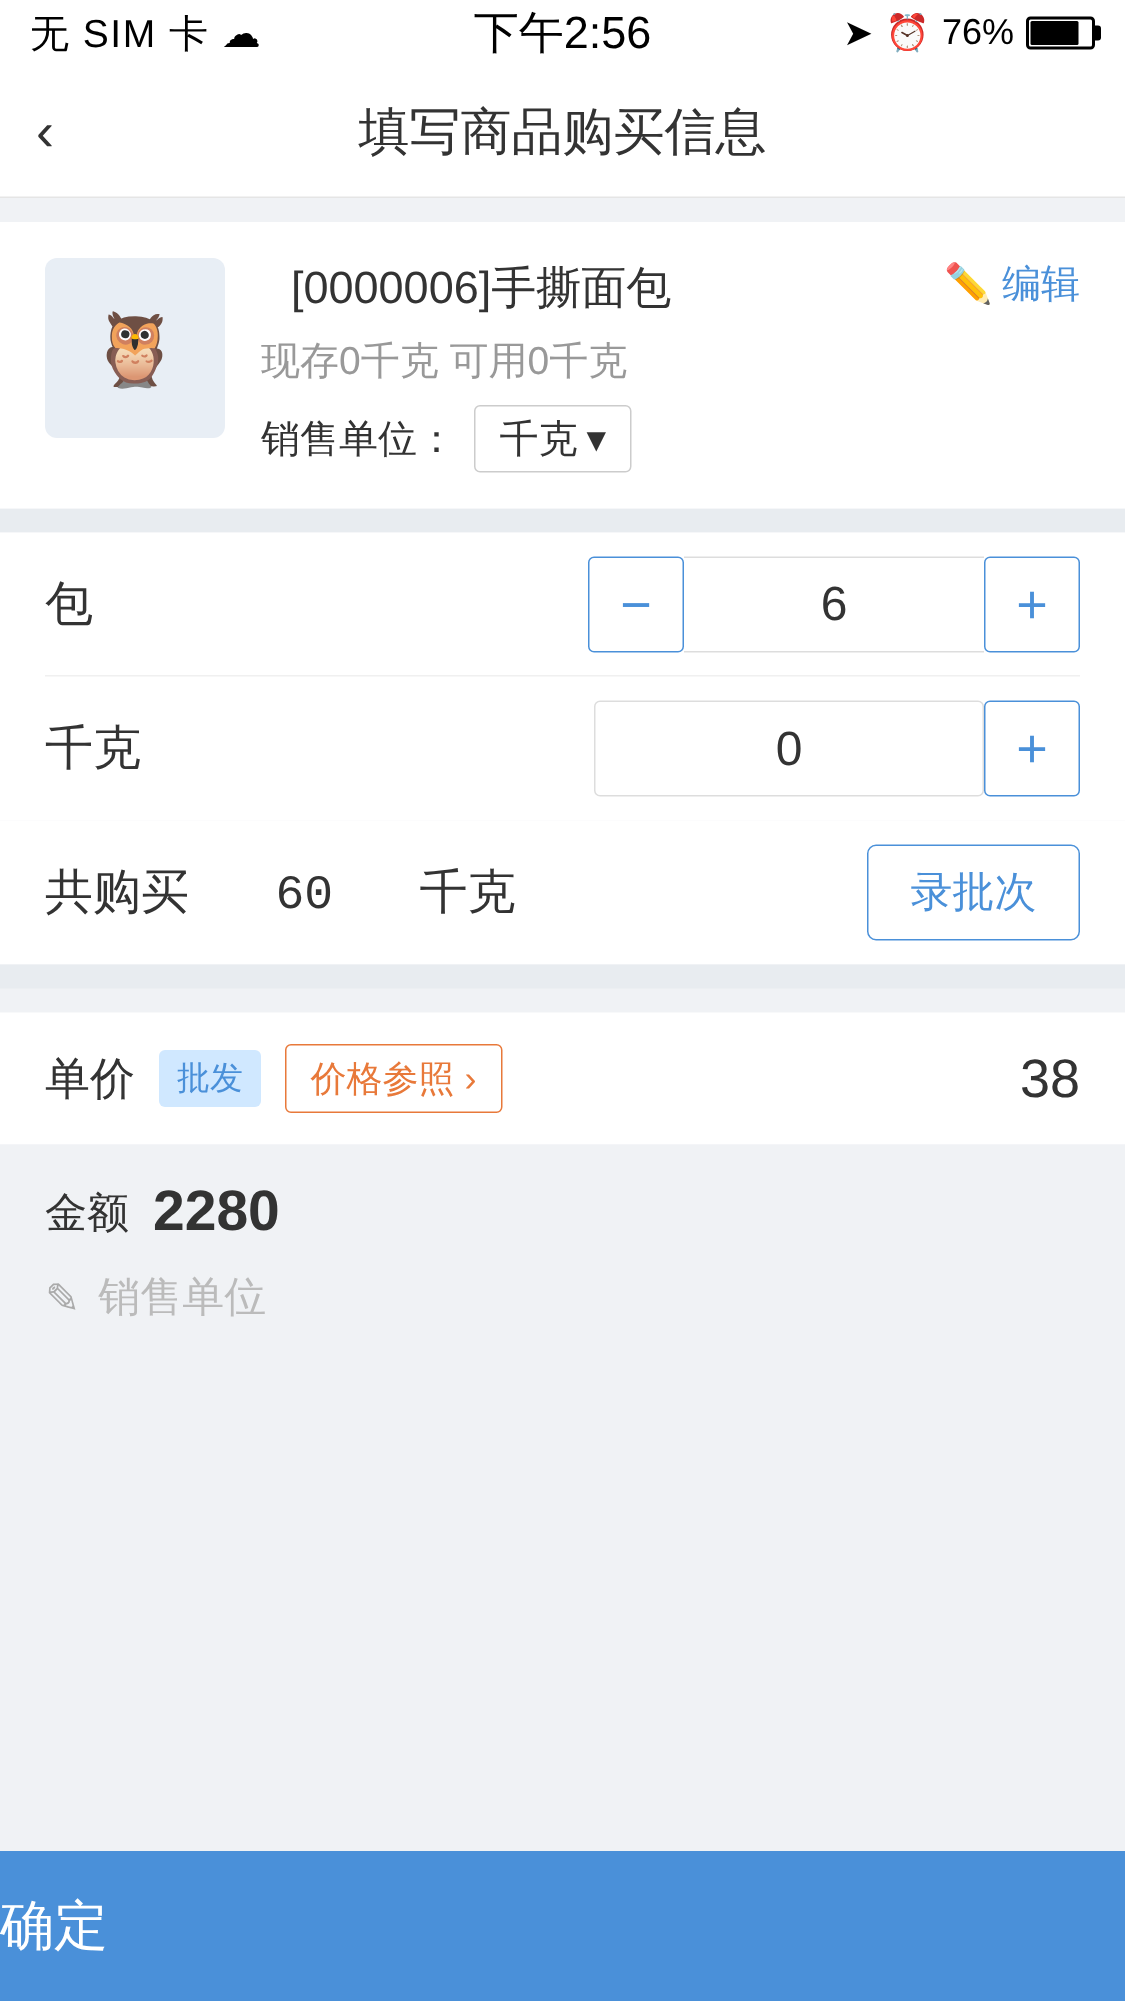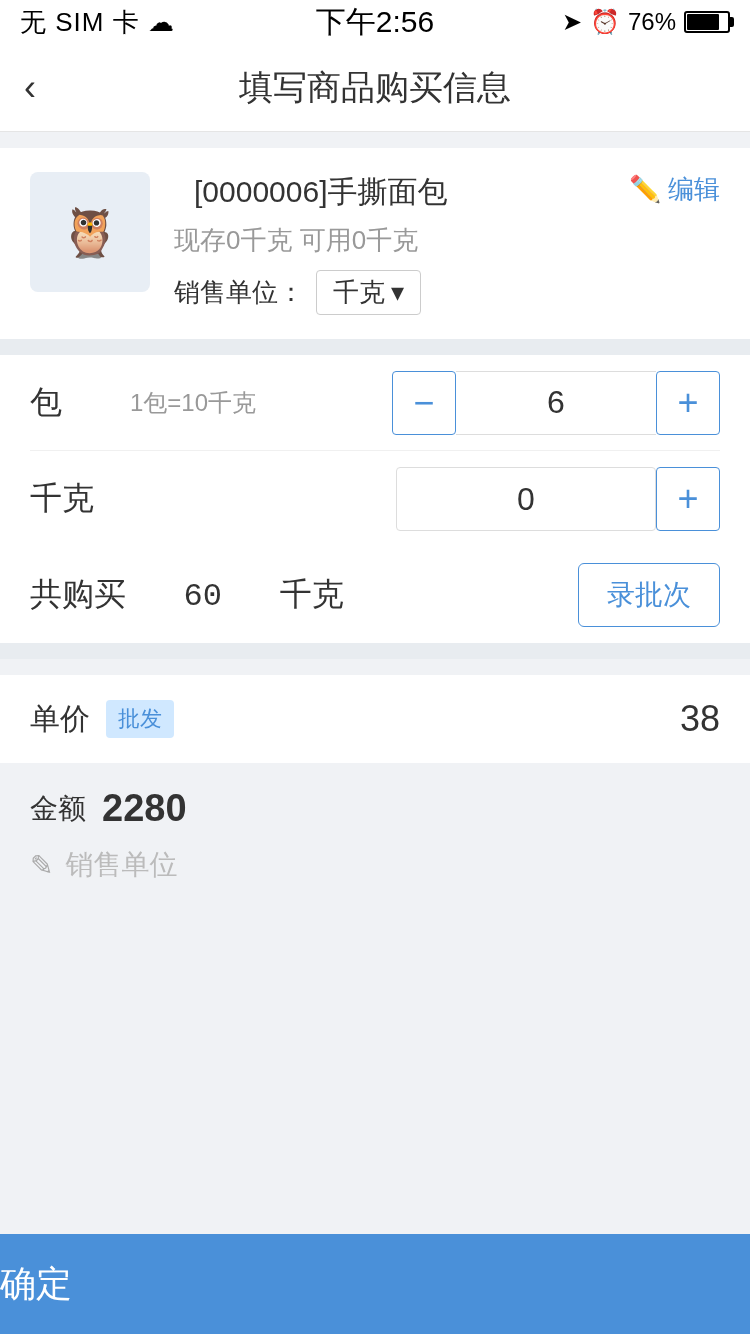"1包=10千克" span.input-hint { html: <span>1包=10千克</span> -> none }
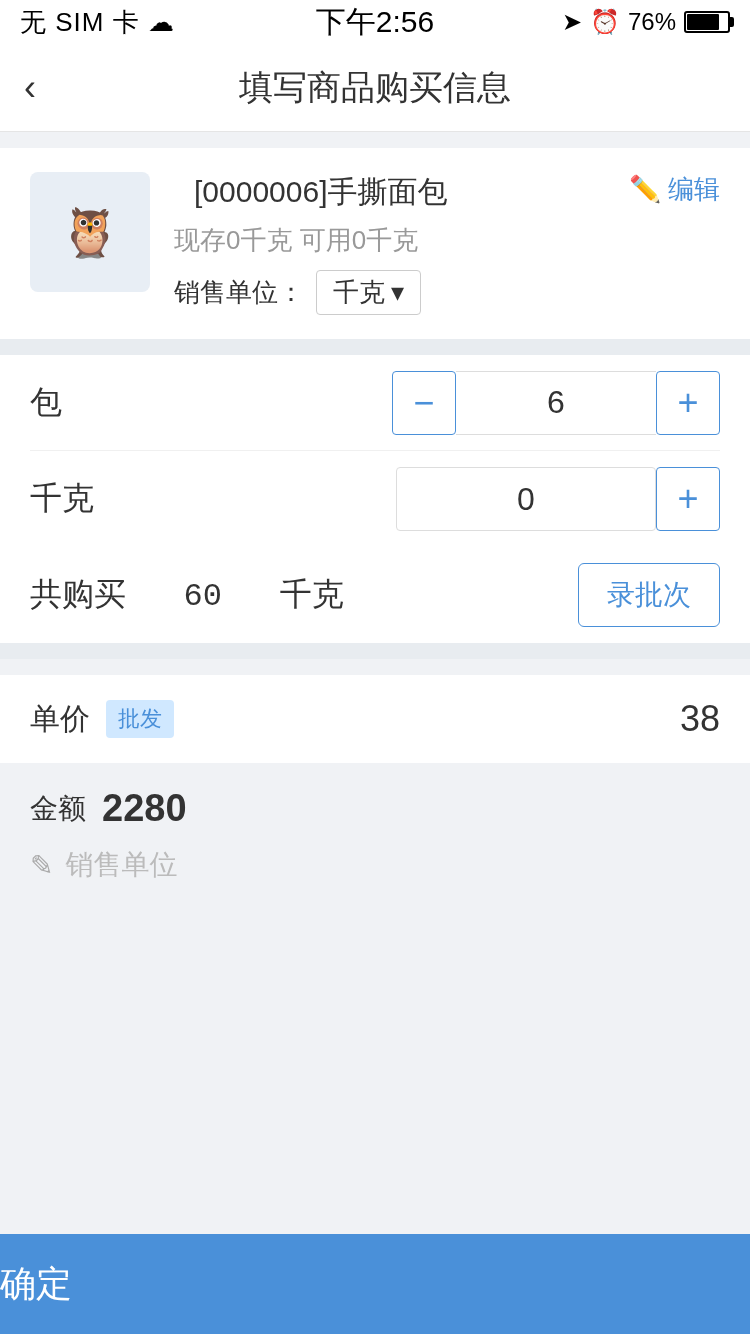"价格参照 ›" button.price-ref-btn { html: none -> <button>价格参照 ›</button> }
